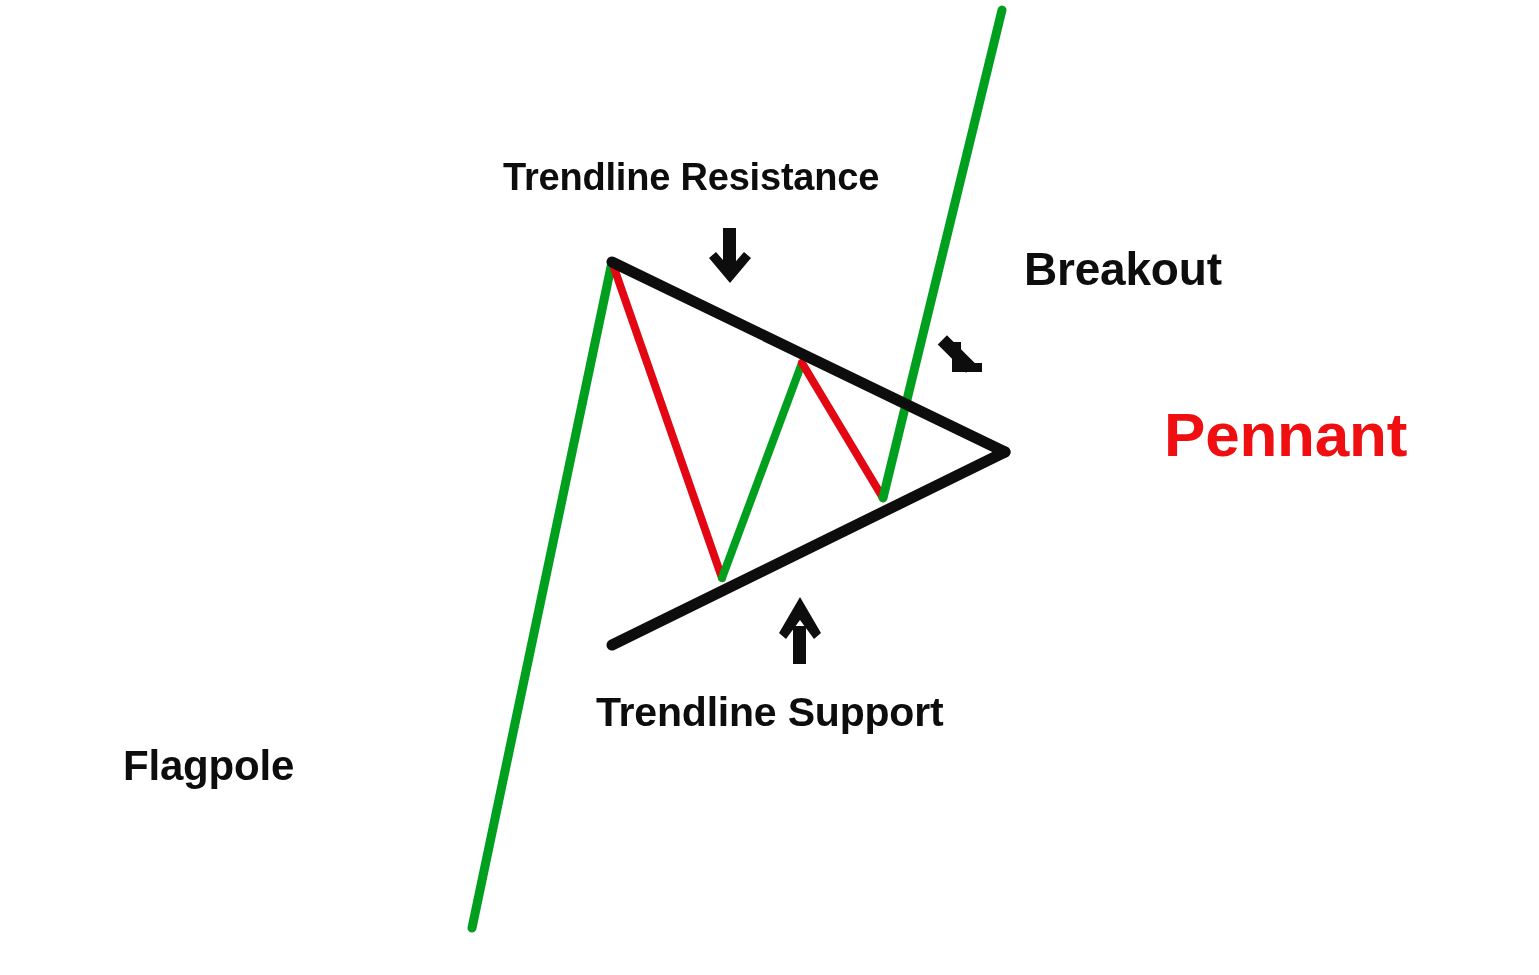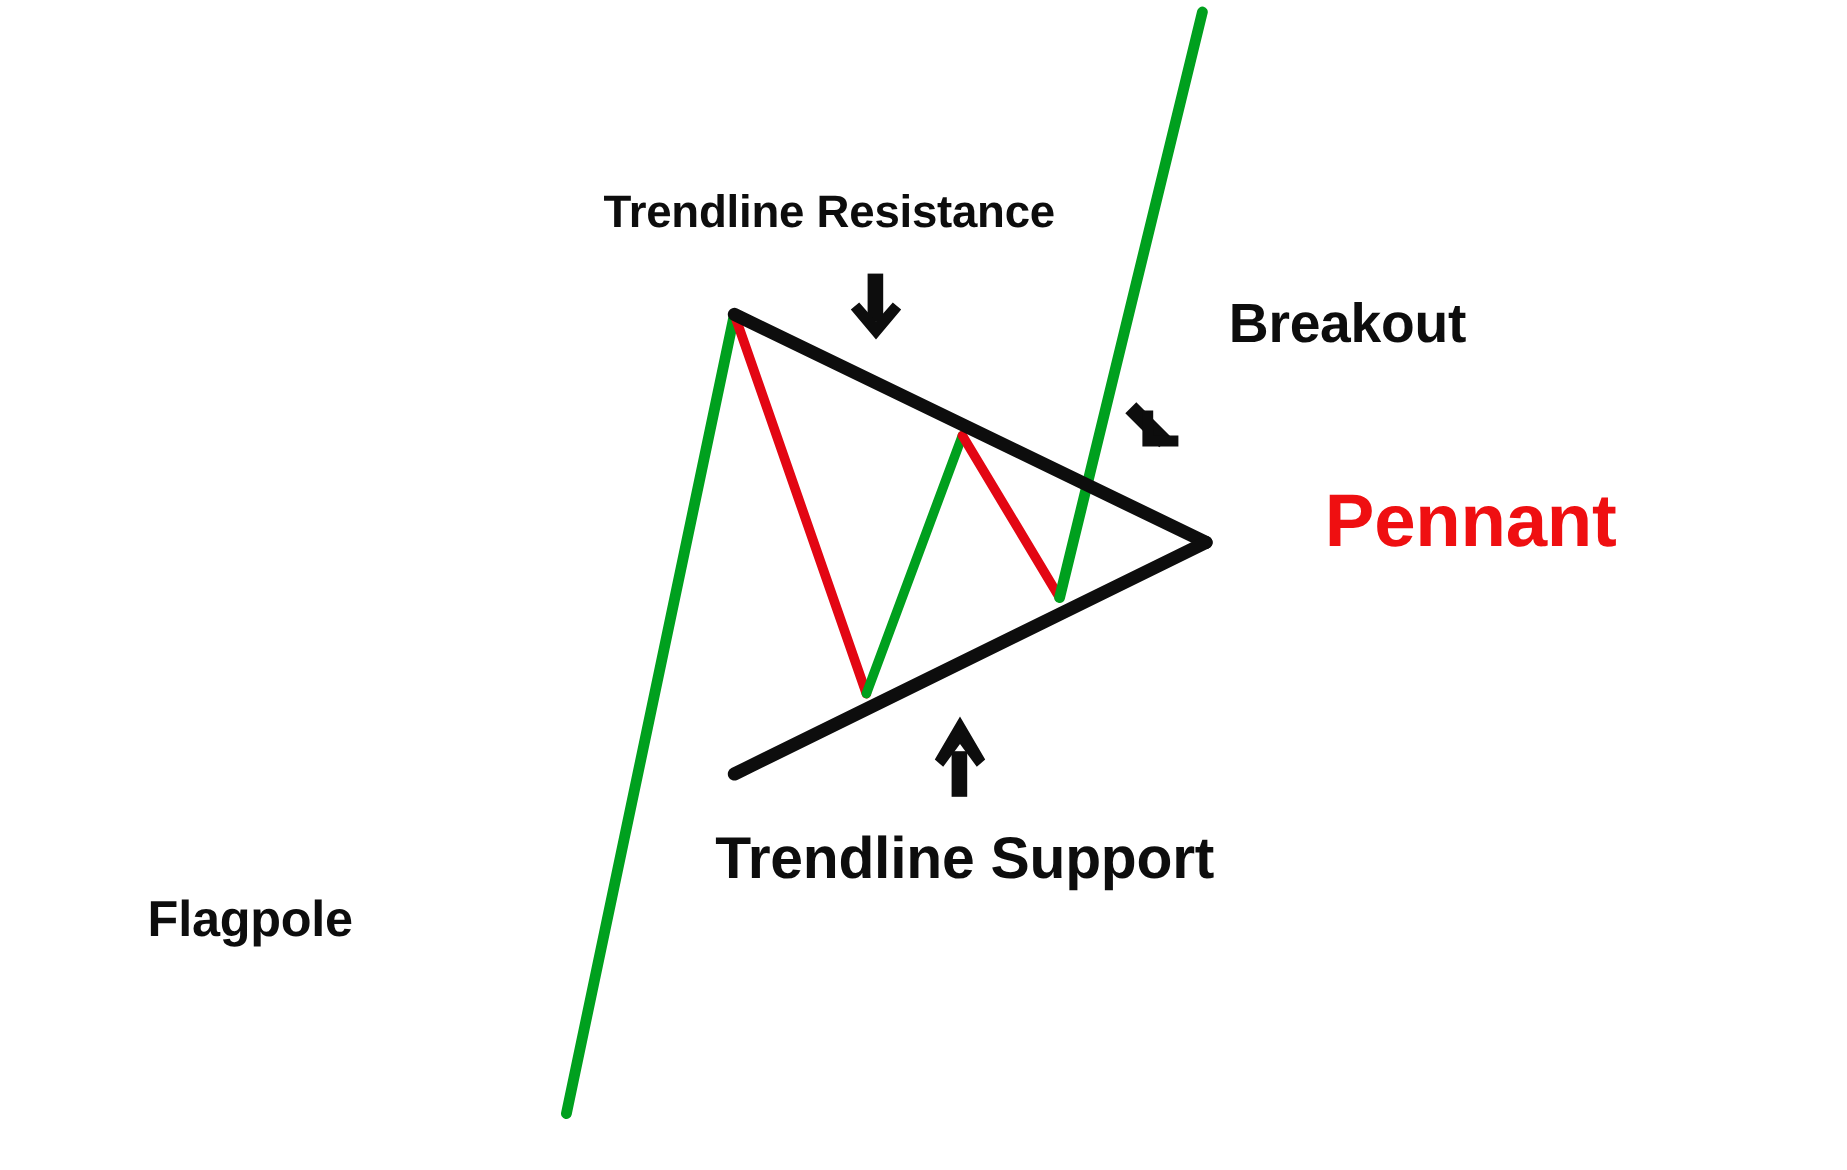"Pennant" #label-pennant { left: 1104px -> 1164px }
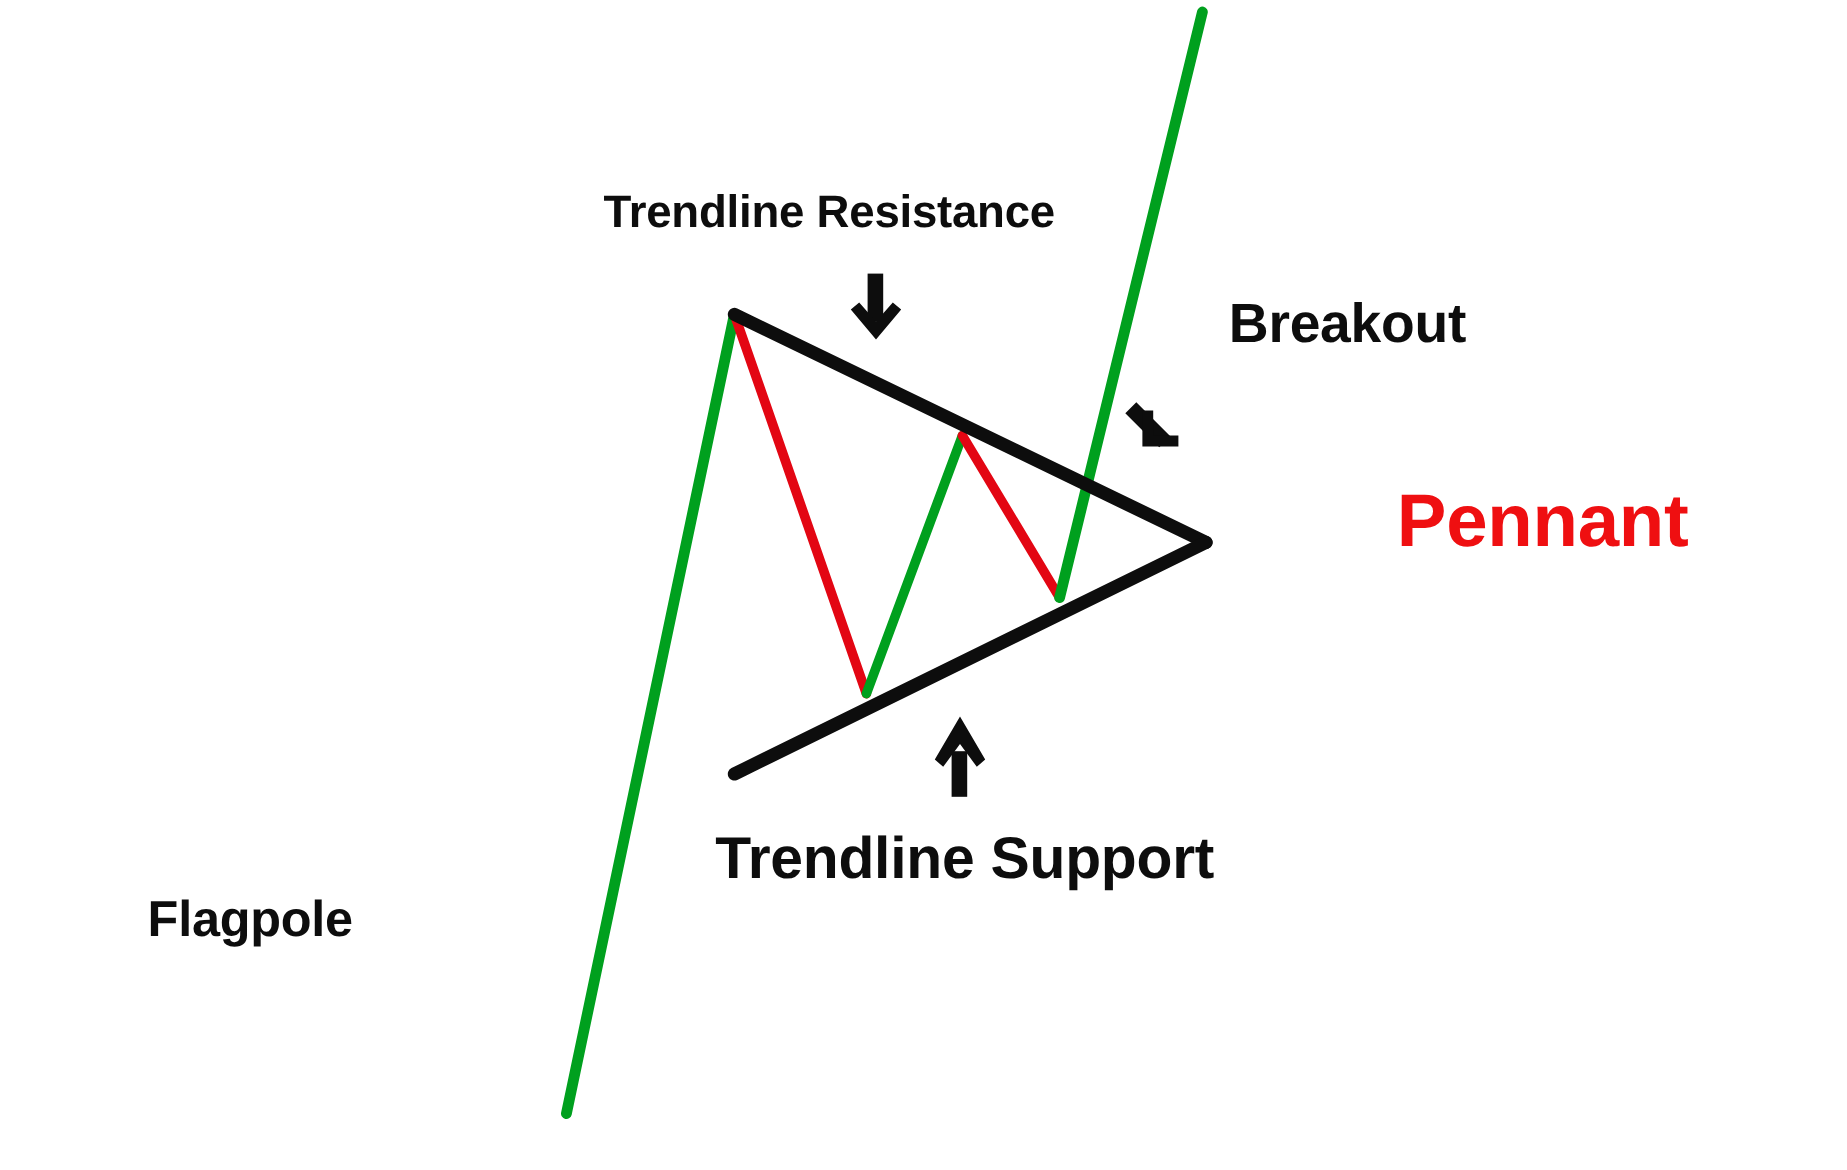"Trendline Support" #label-trendline-support { font-size: 49px -> 41px }
